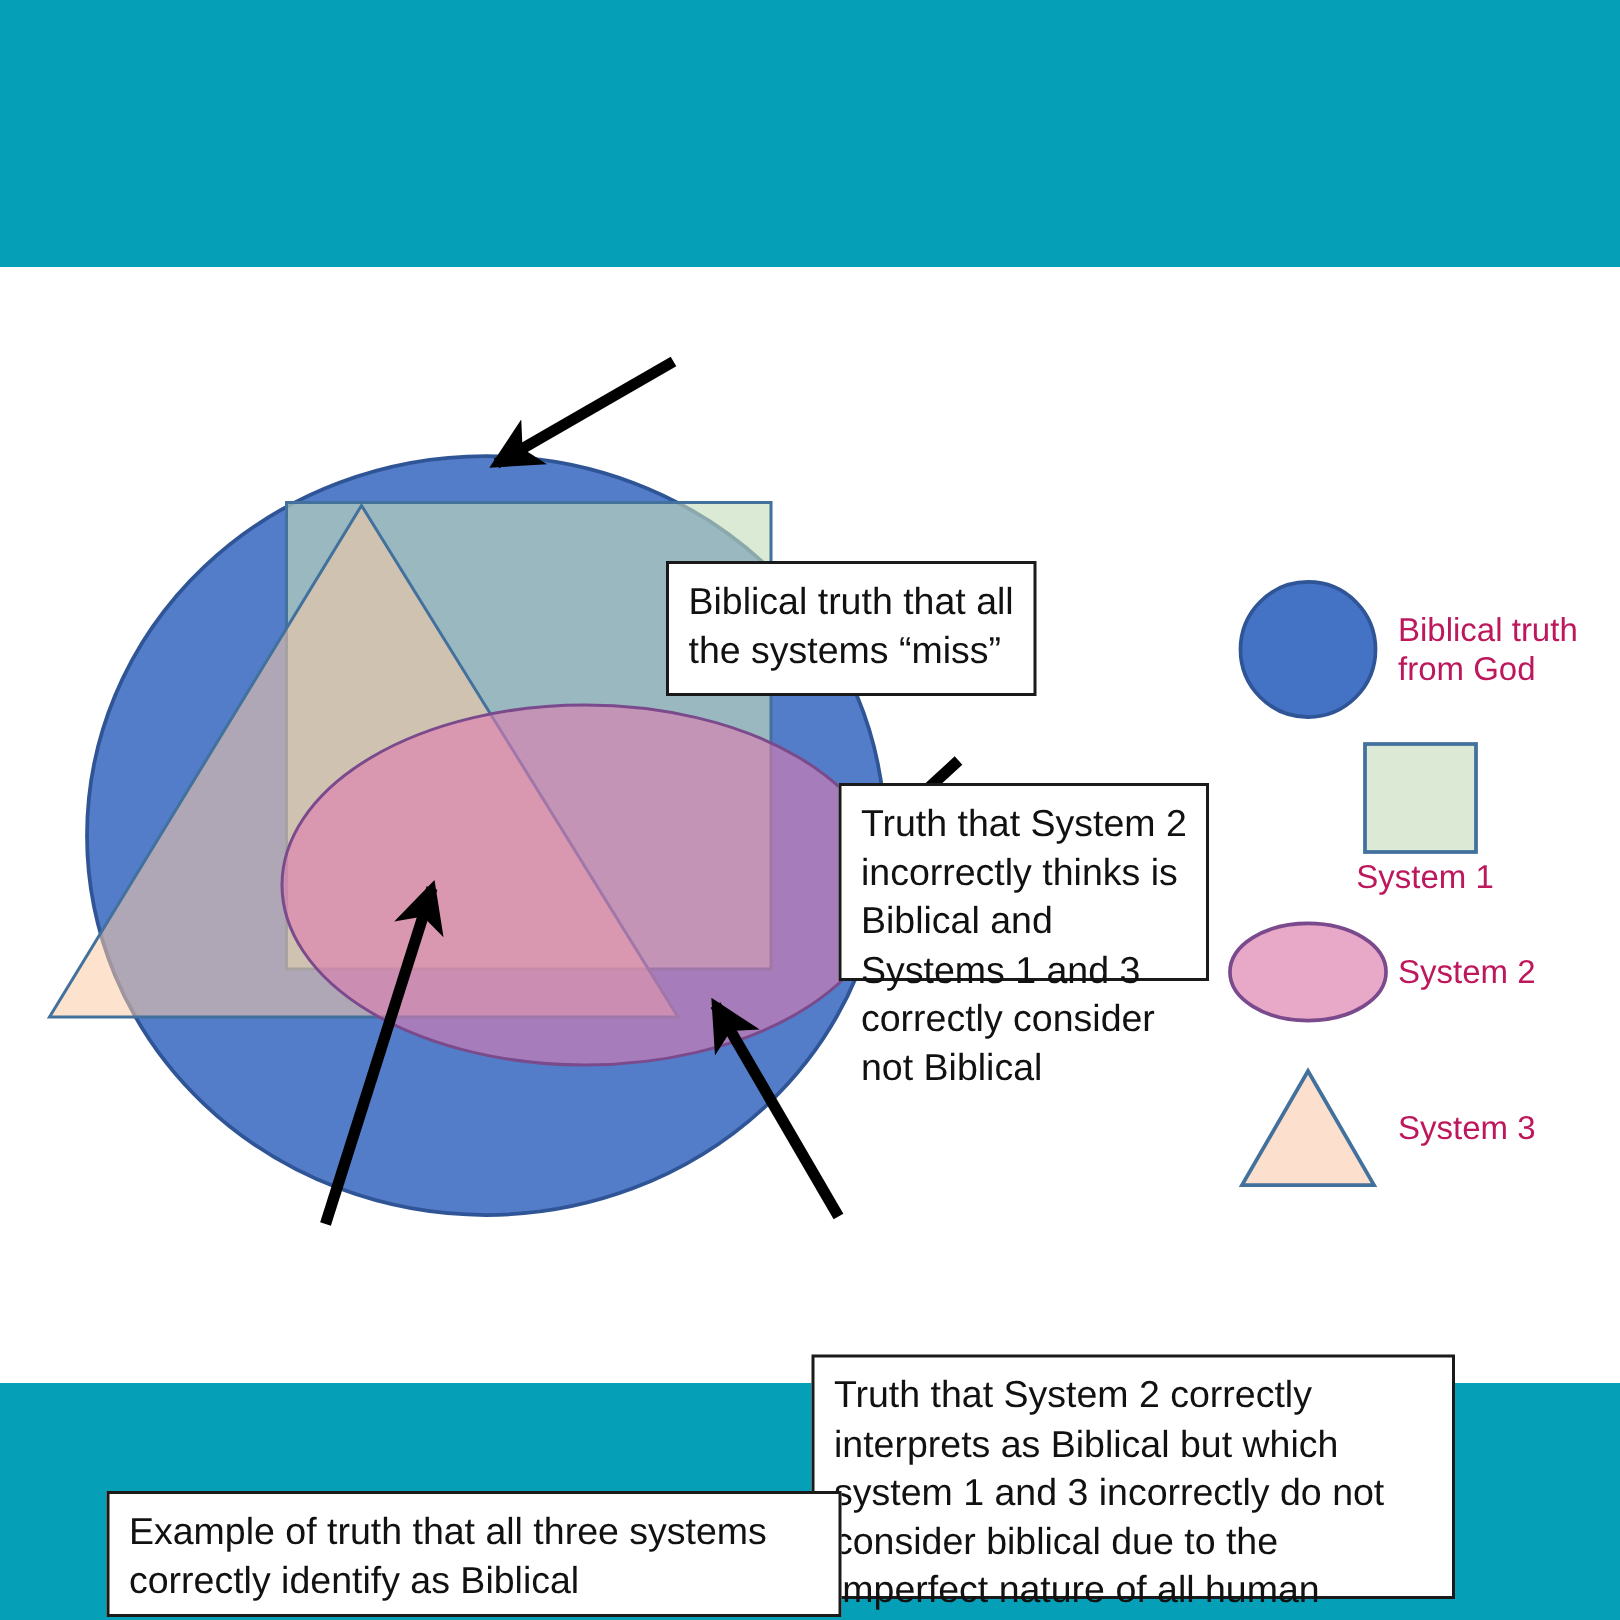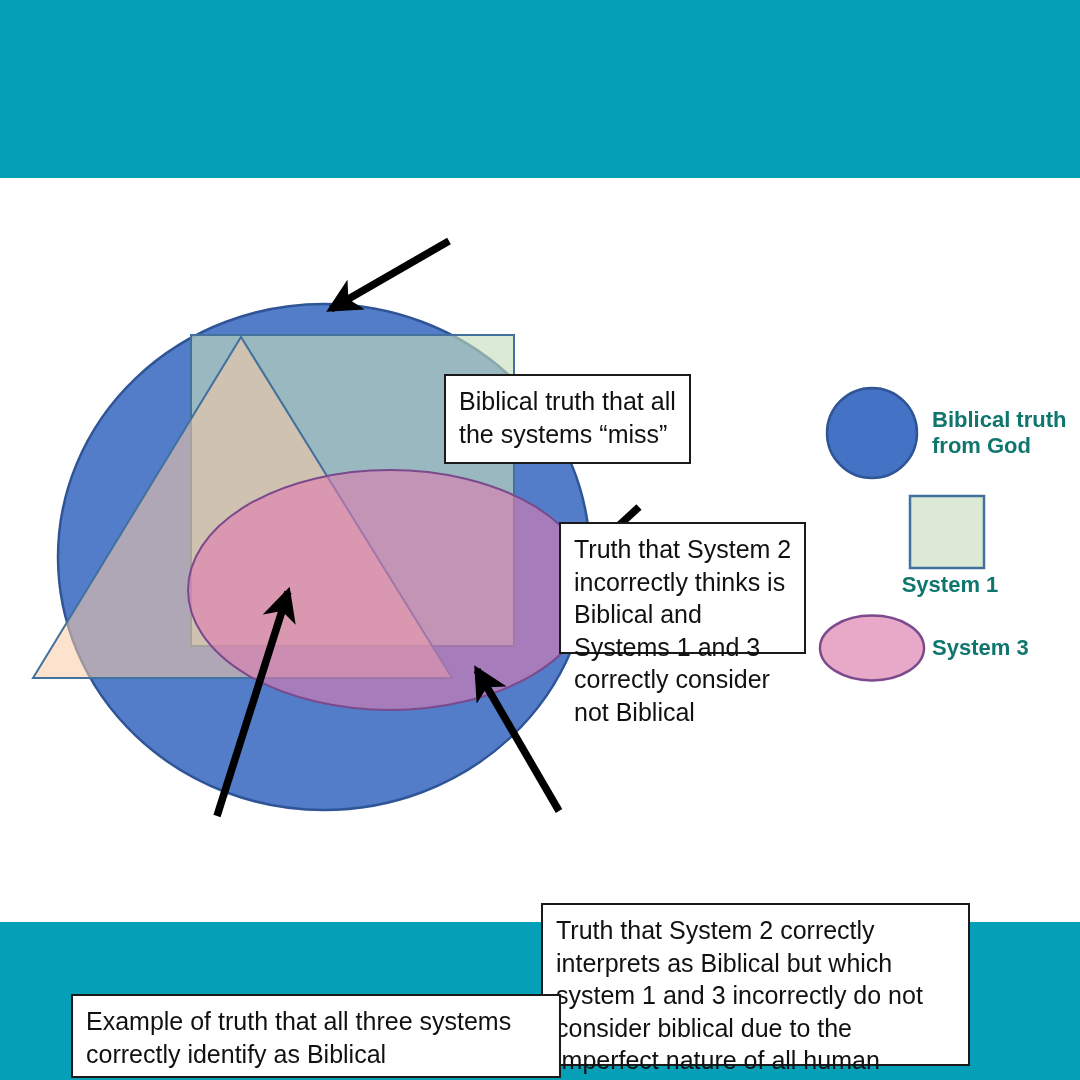"Biblical truth from God" .legend-label { color: #0f766e -> #be185d; font-weight: bold -> none }
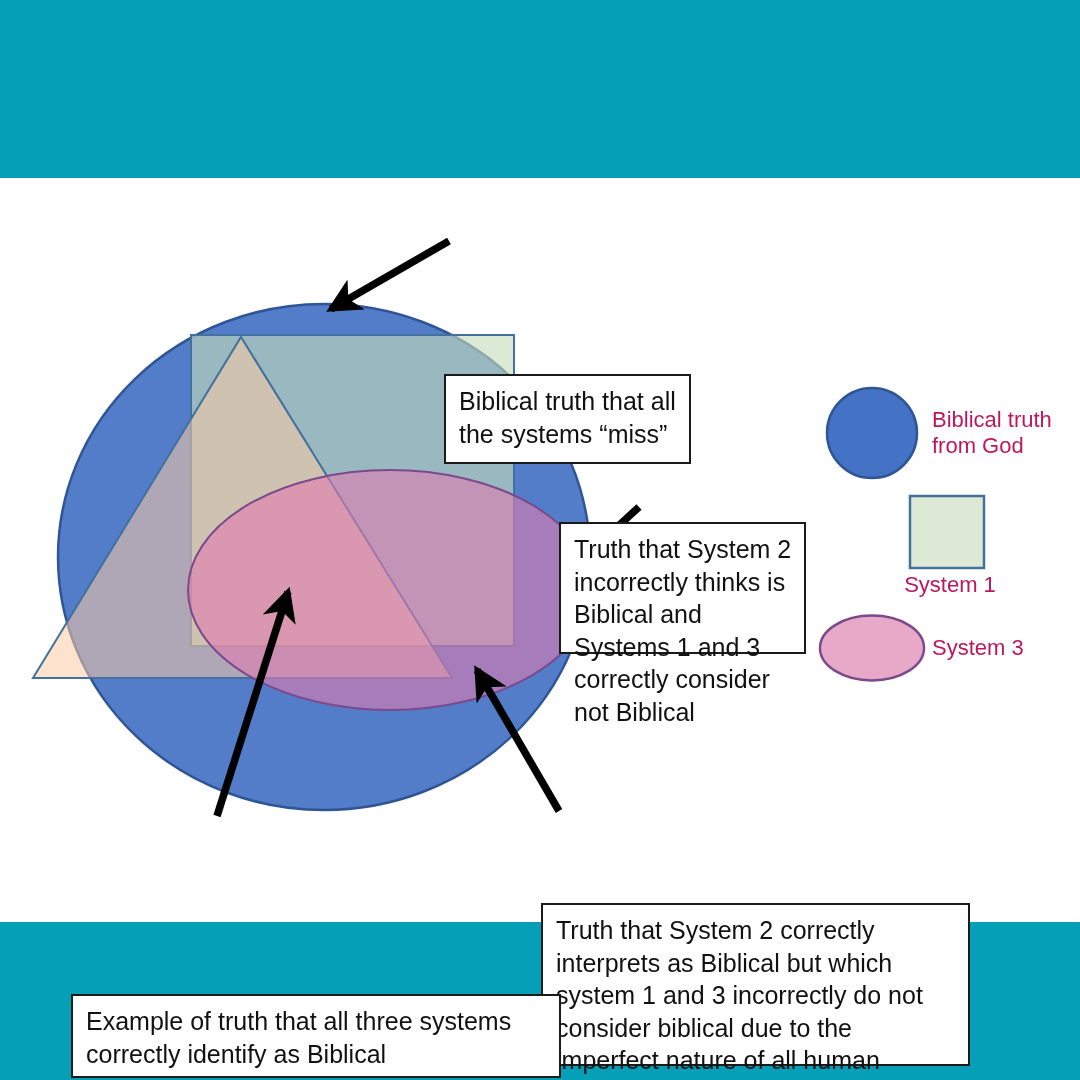"System 3" div.legend-label { text: 3 -> 2 }
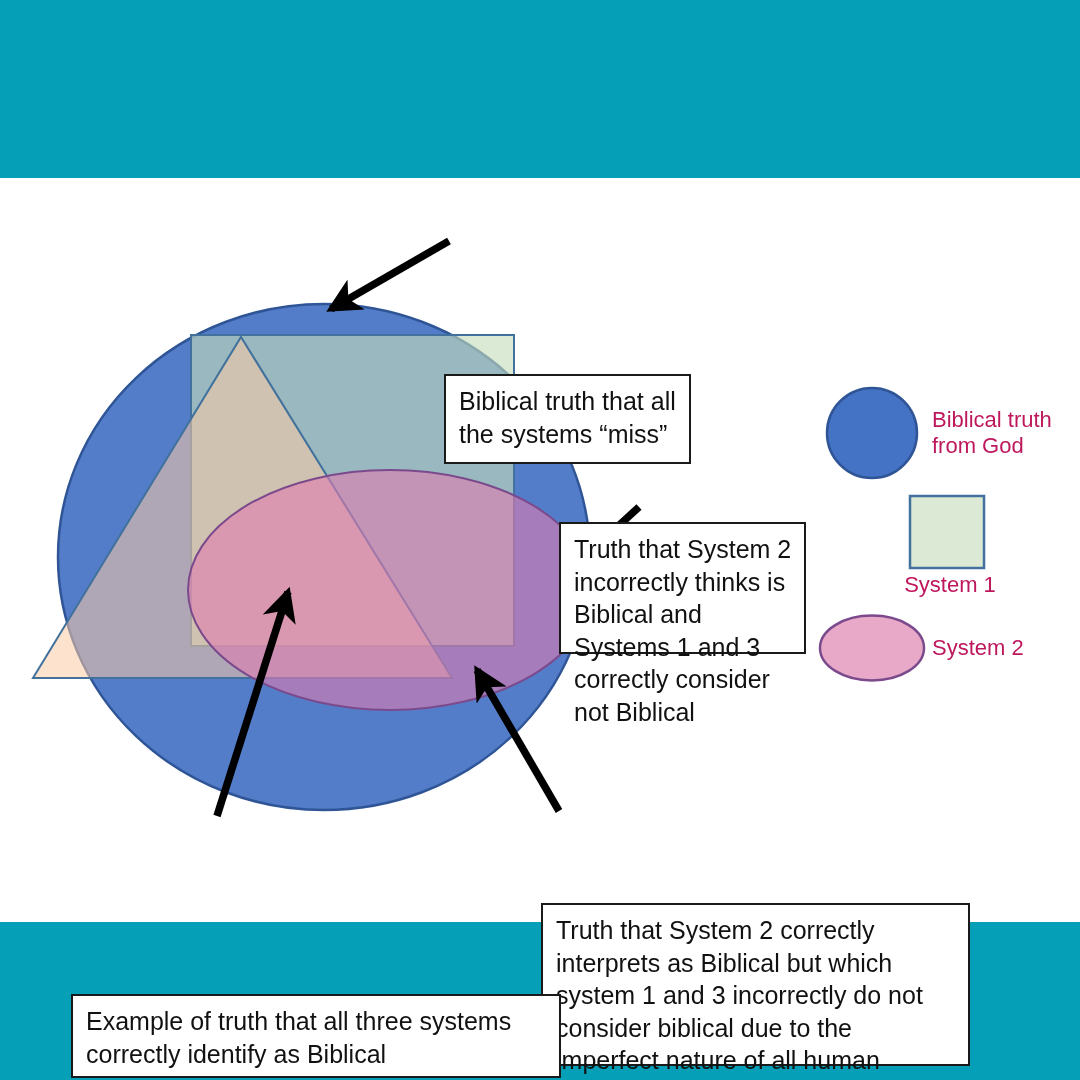"System 3" div.legend-row { html: none -> <div> <div> <svg> <polygon></polygon> </svg> </div> <div>System 3</div> </div> }
